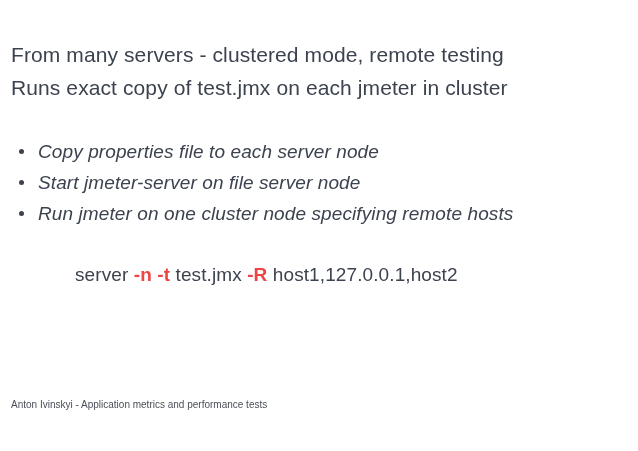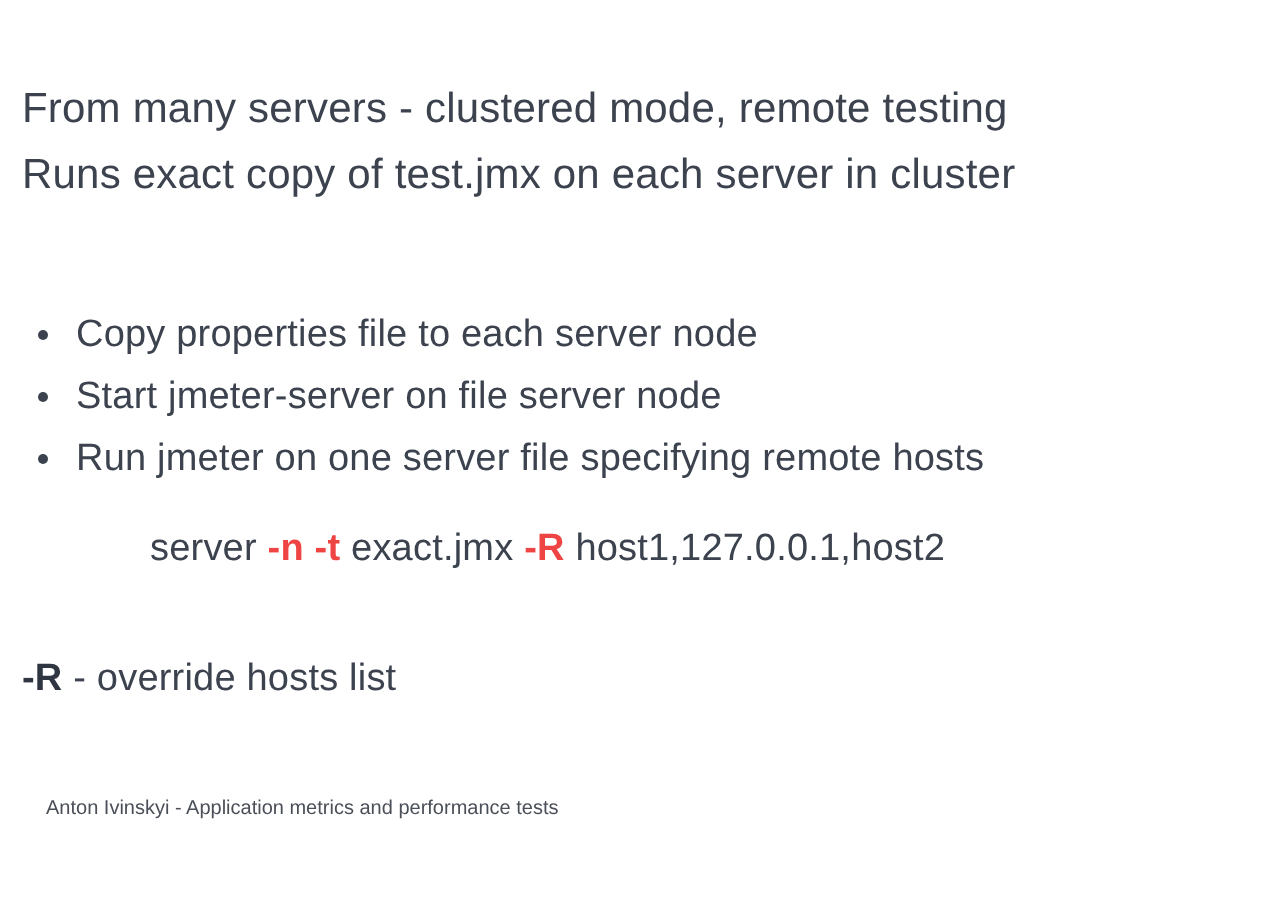"Runs exact copy of test.jmx" div.heading-line { text: server -> jmeter }
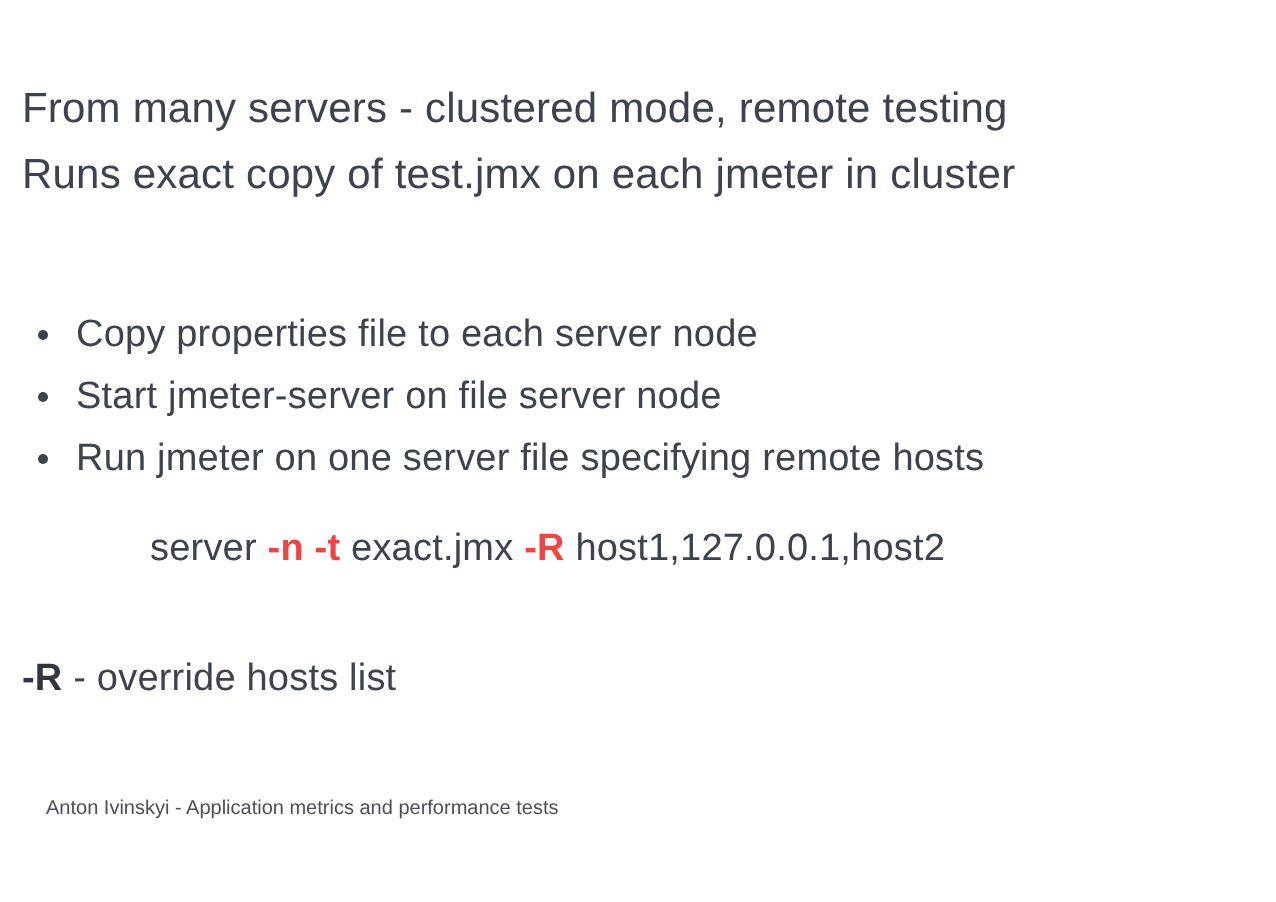"Copy properties file to each" .bullet-list { font-style: none -> italic; top: 152px -> 136px }
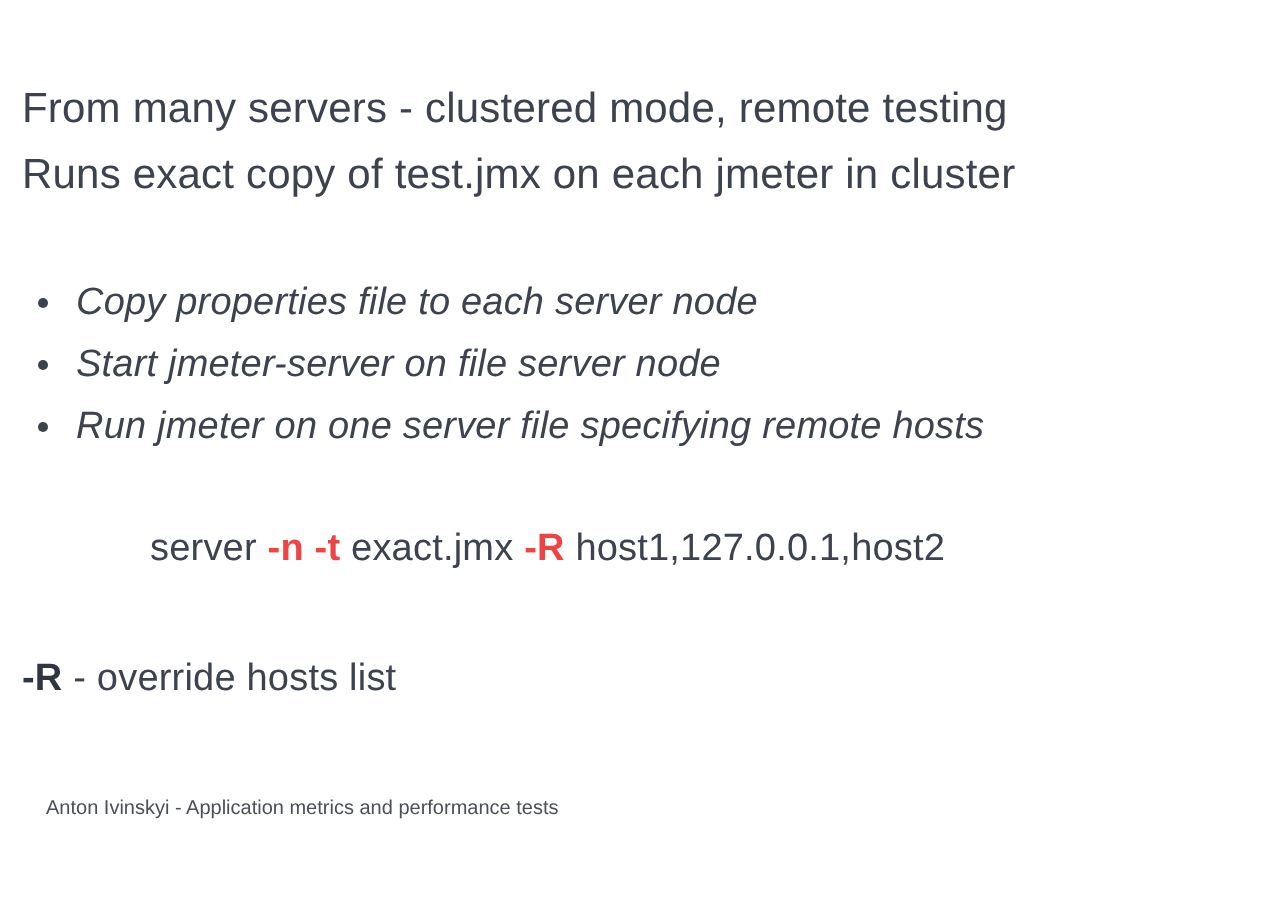"Run jmeter on one server" span { text: server file -> cluster node }
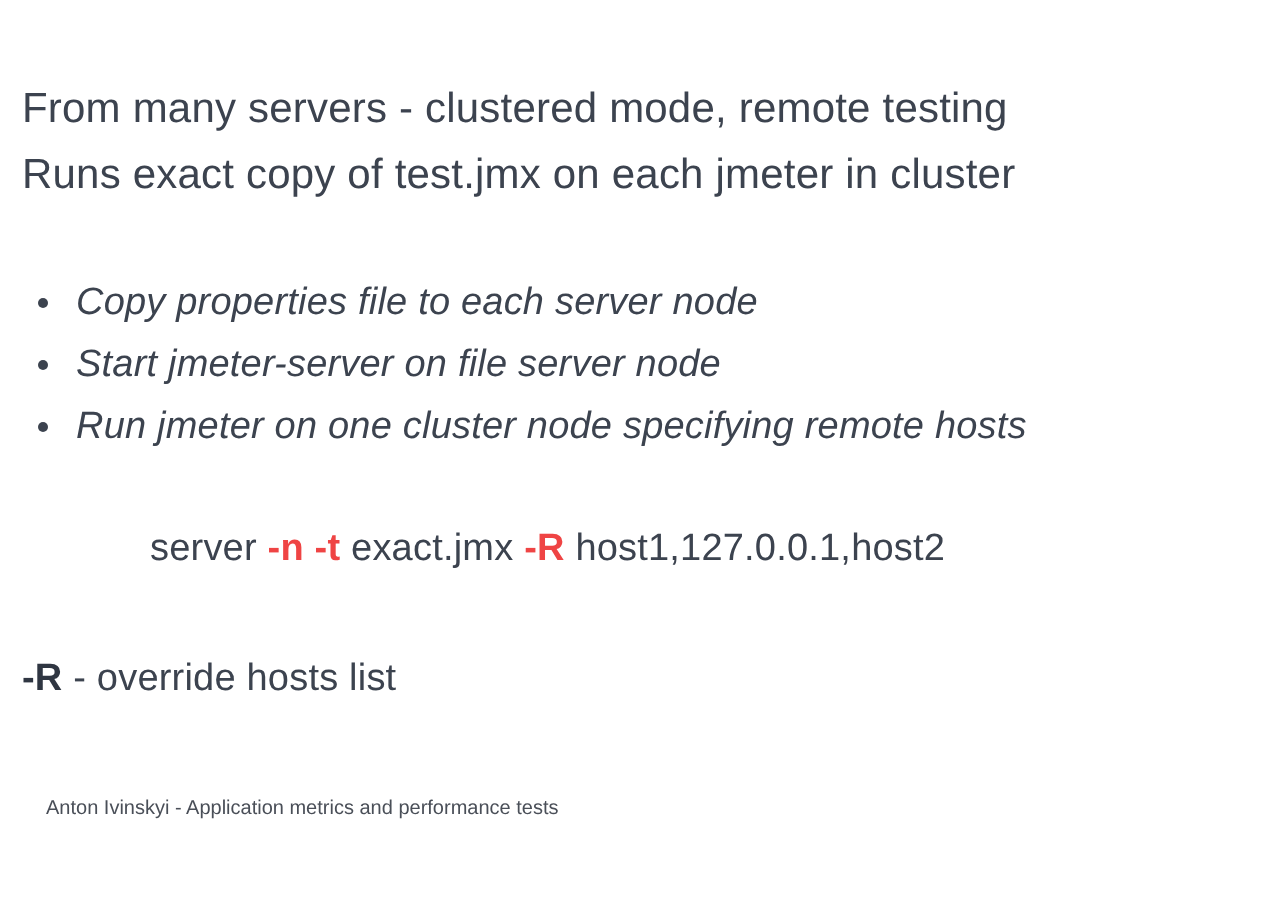"exact.jmx" span { text: exact.jmx -> test.jmx }
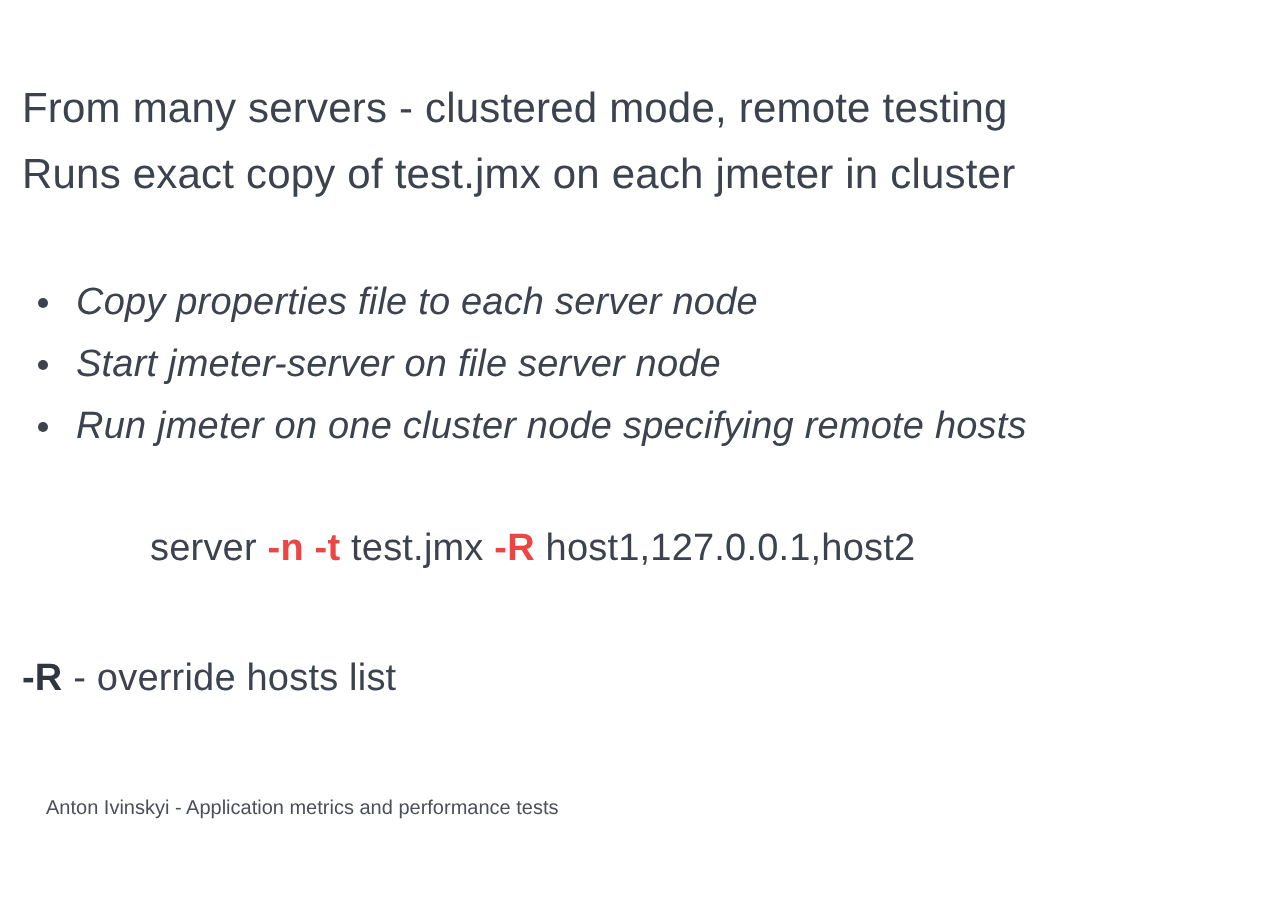"-R - override hosts list" div.define-line { html: <div> <span>-R</span><span> - override hosts list</span> </div> -> none }
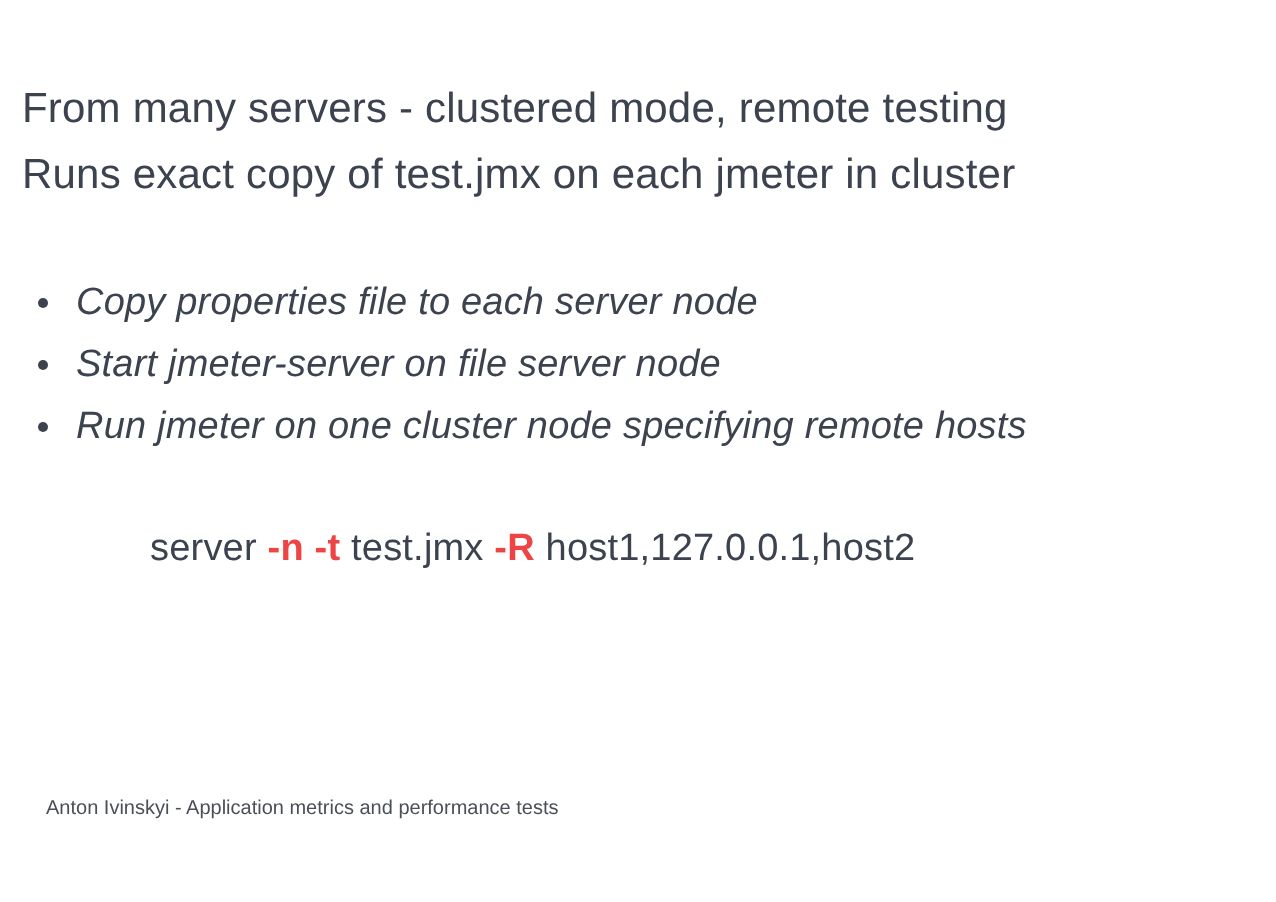"Anton Ivinskyi - Application metrics" .footer { left: 23px -> 11px }
